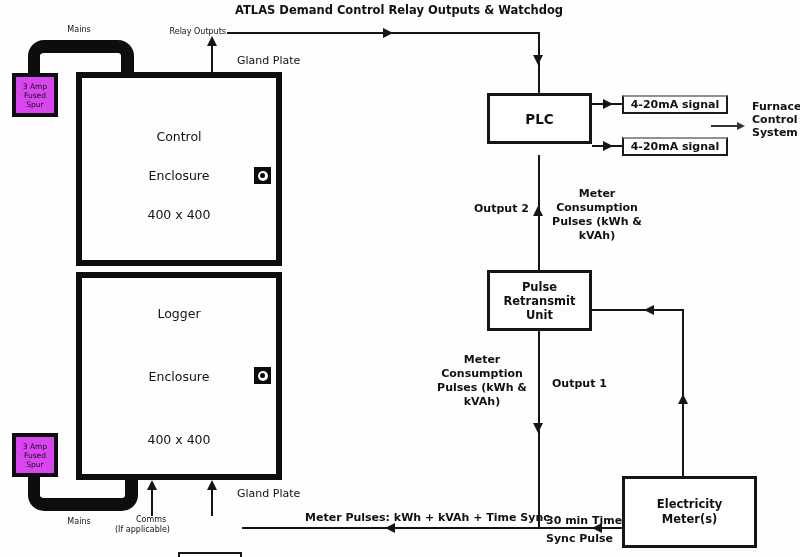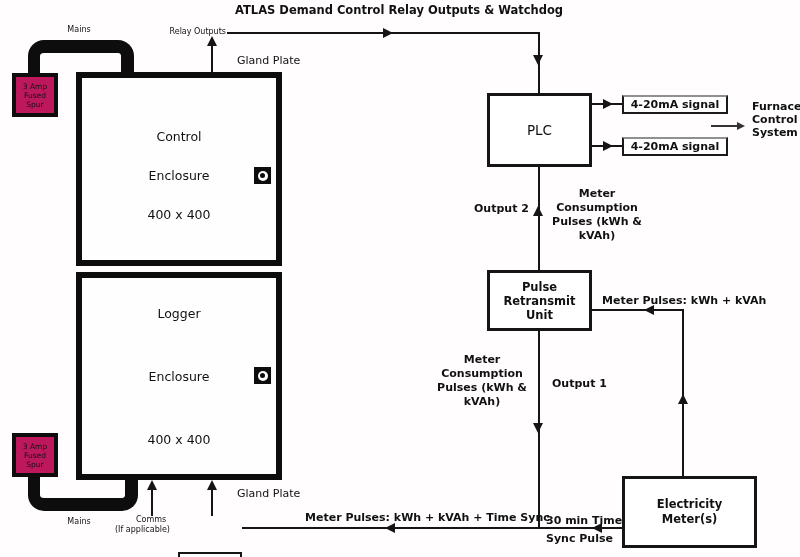"3 Amp" .spur { background: #be185d -> #d946ef }
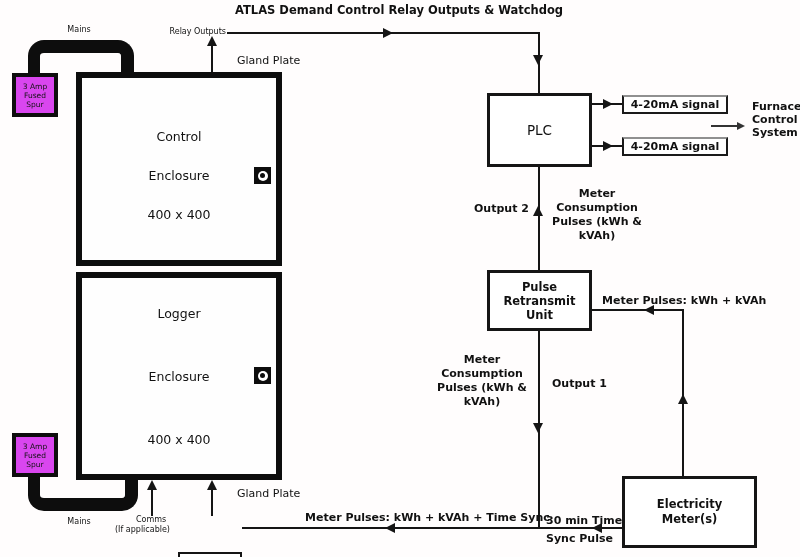"PLC" div.box { font-weight: normal -> bold; height: 74px -> 51px }
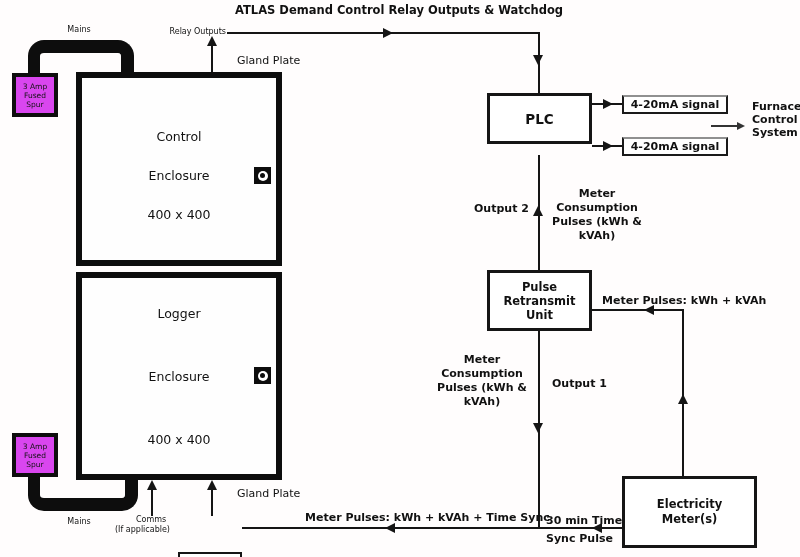"Meter Pulses: kWh + kVAh" div.lbl { html: <div>Meter Pulses: kWh + kVAh</div> -> none }
